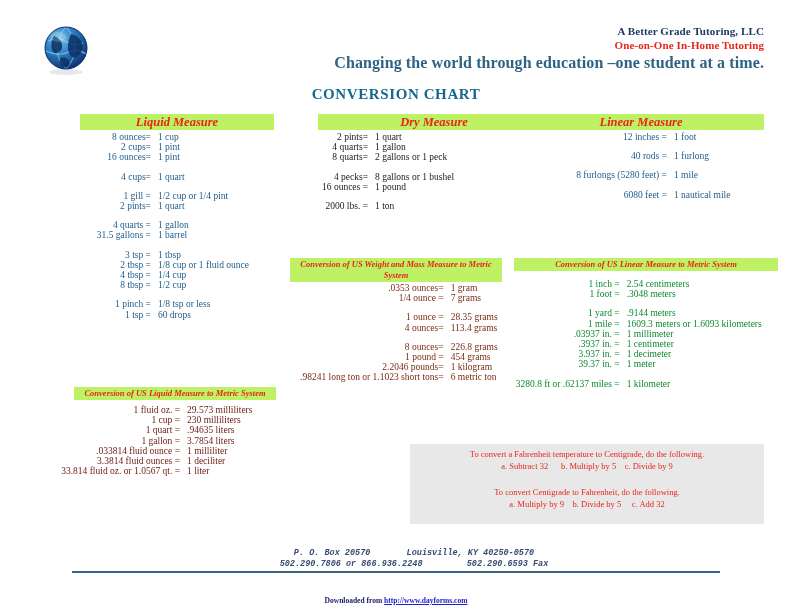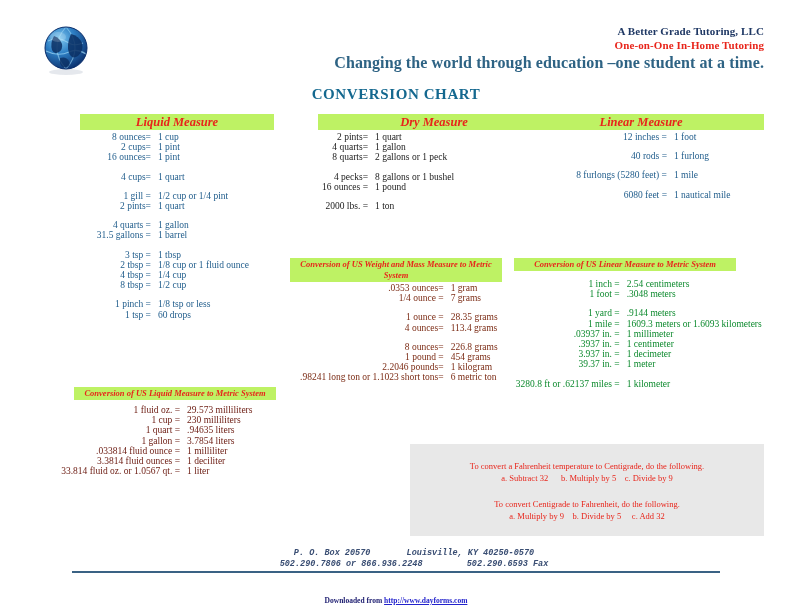"Conversion of US Linear Measure" div.bar { width: 222px -> 264px }
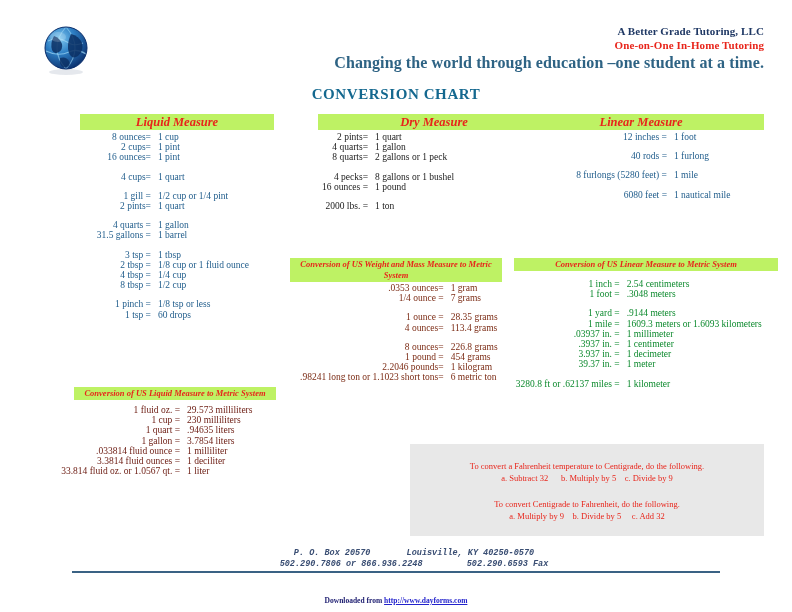"To convert a Fahrenheit temperature" div.temp-box { padding-top: 16px -> 4px }
